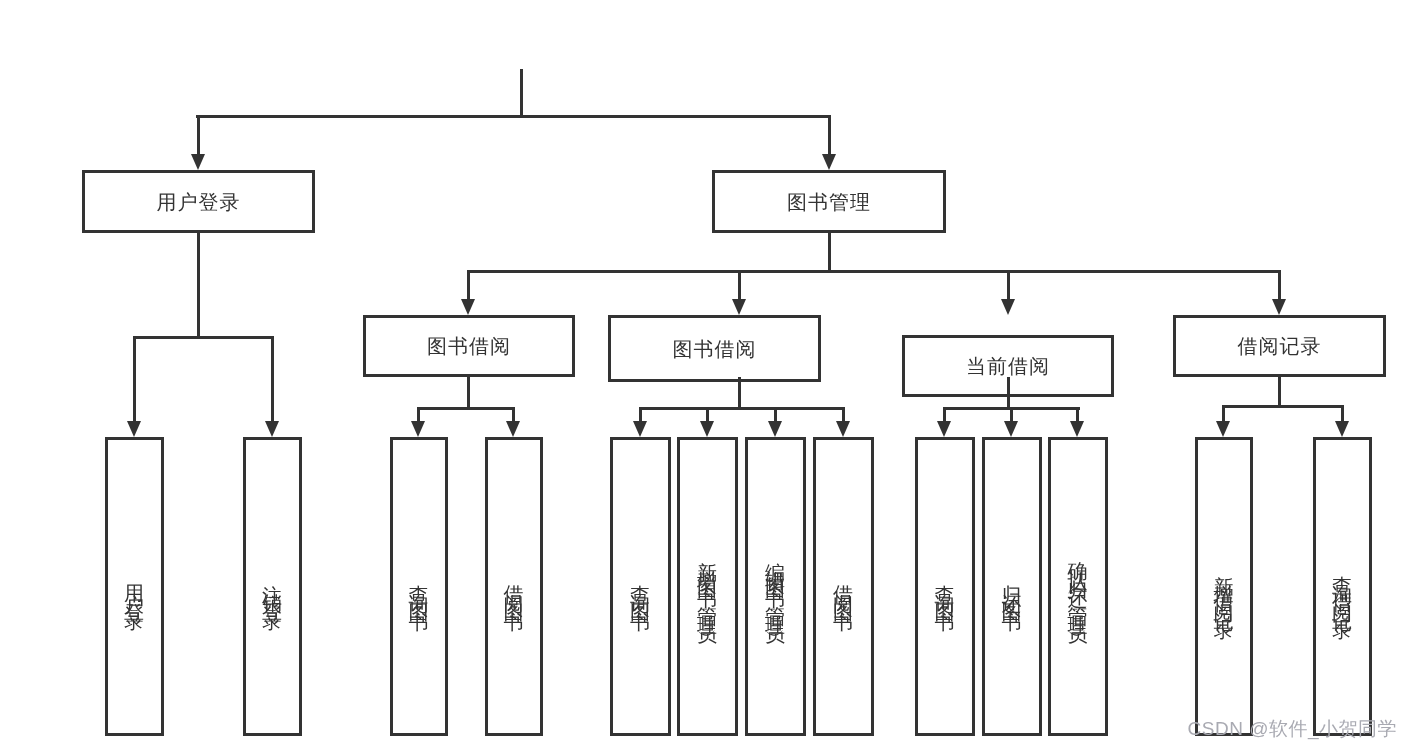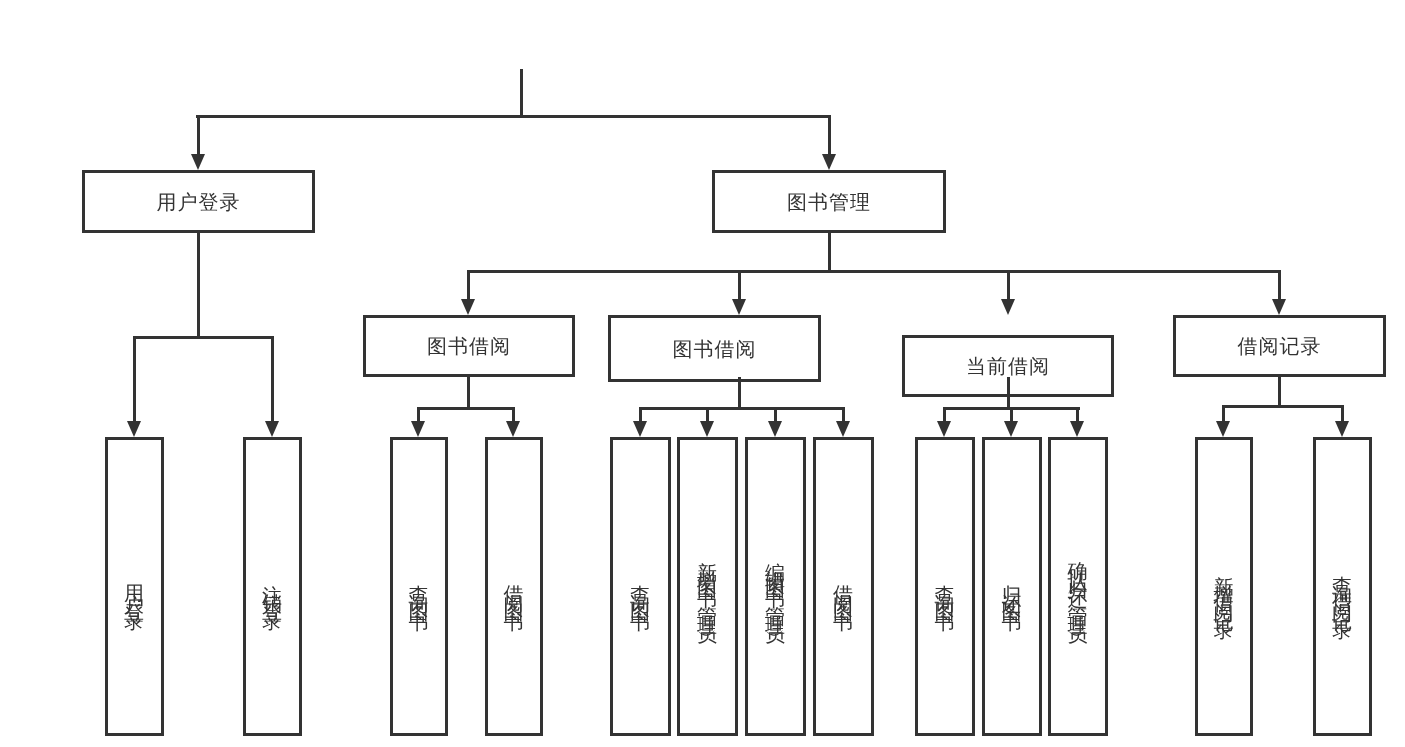"CSDN @软件_小贺同学" div.watermark { html: none -> <div>CSDN @软件_小贺同学</div> }
